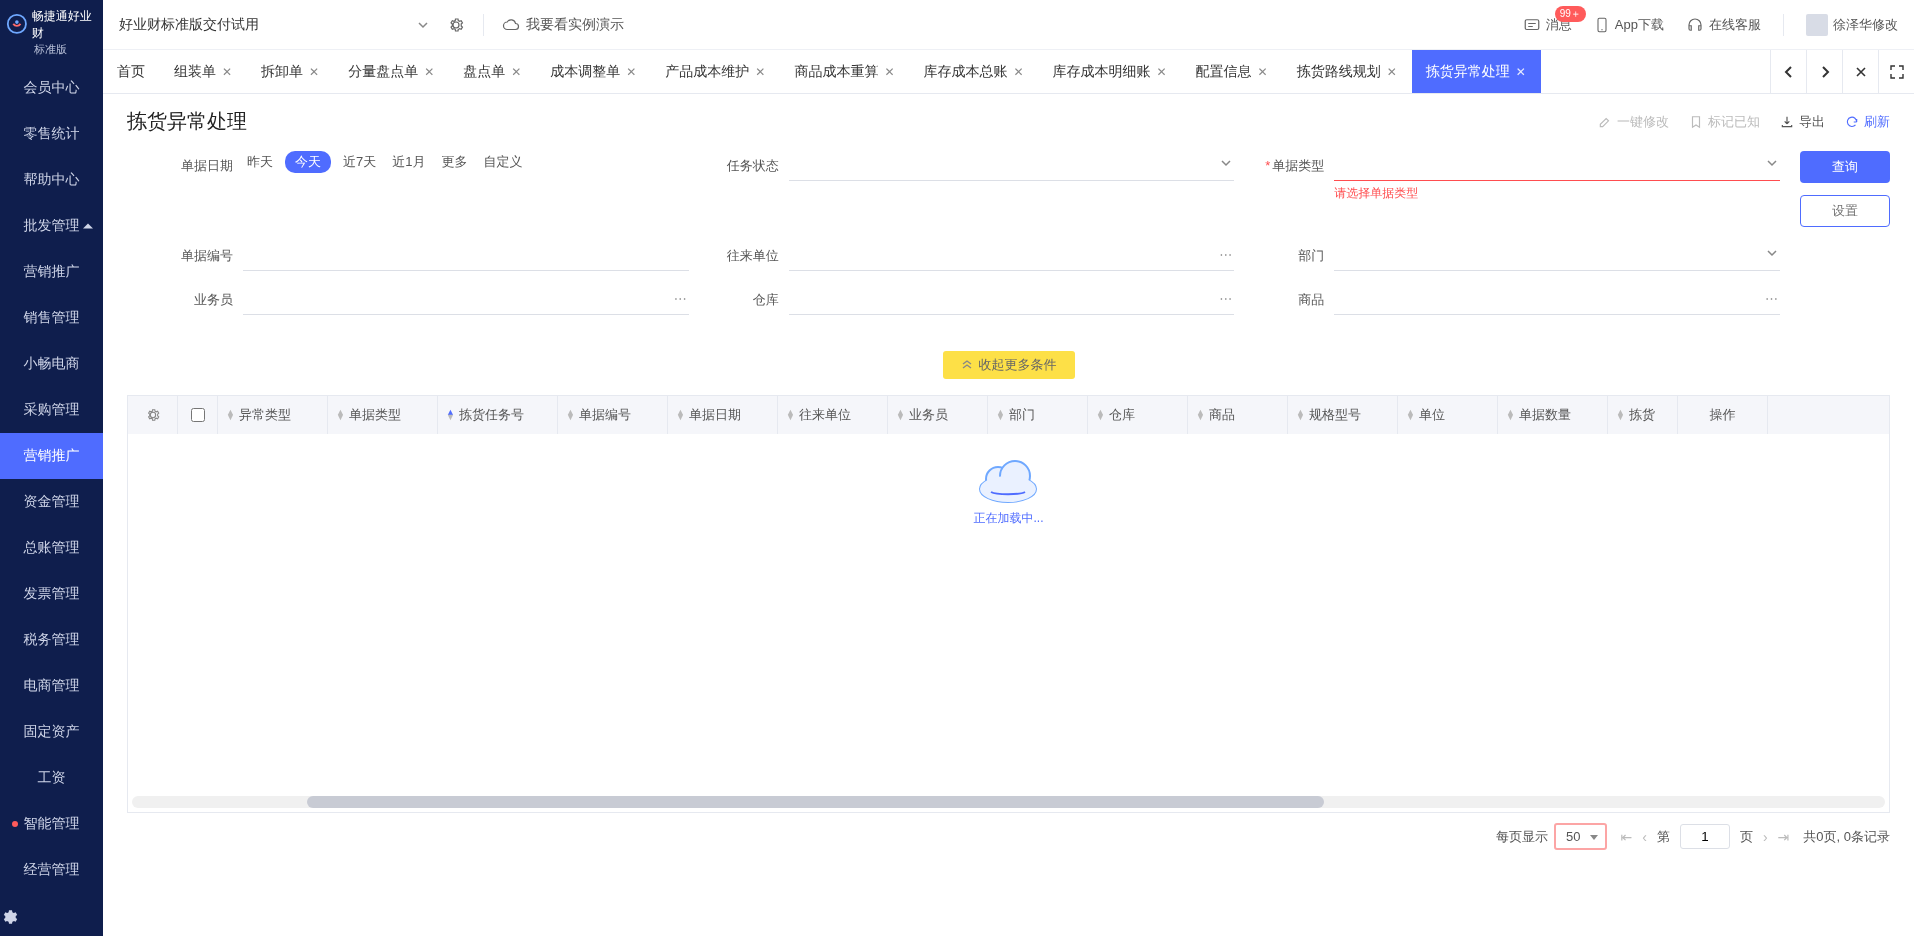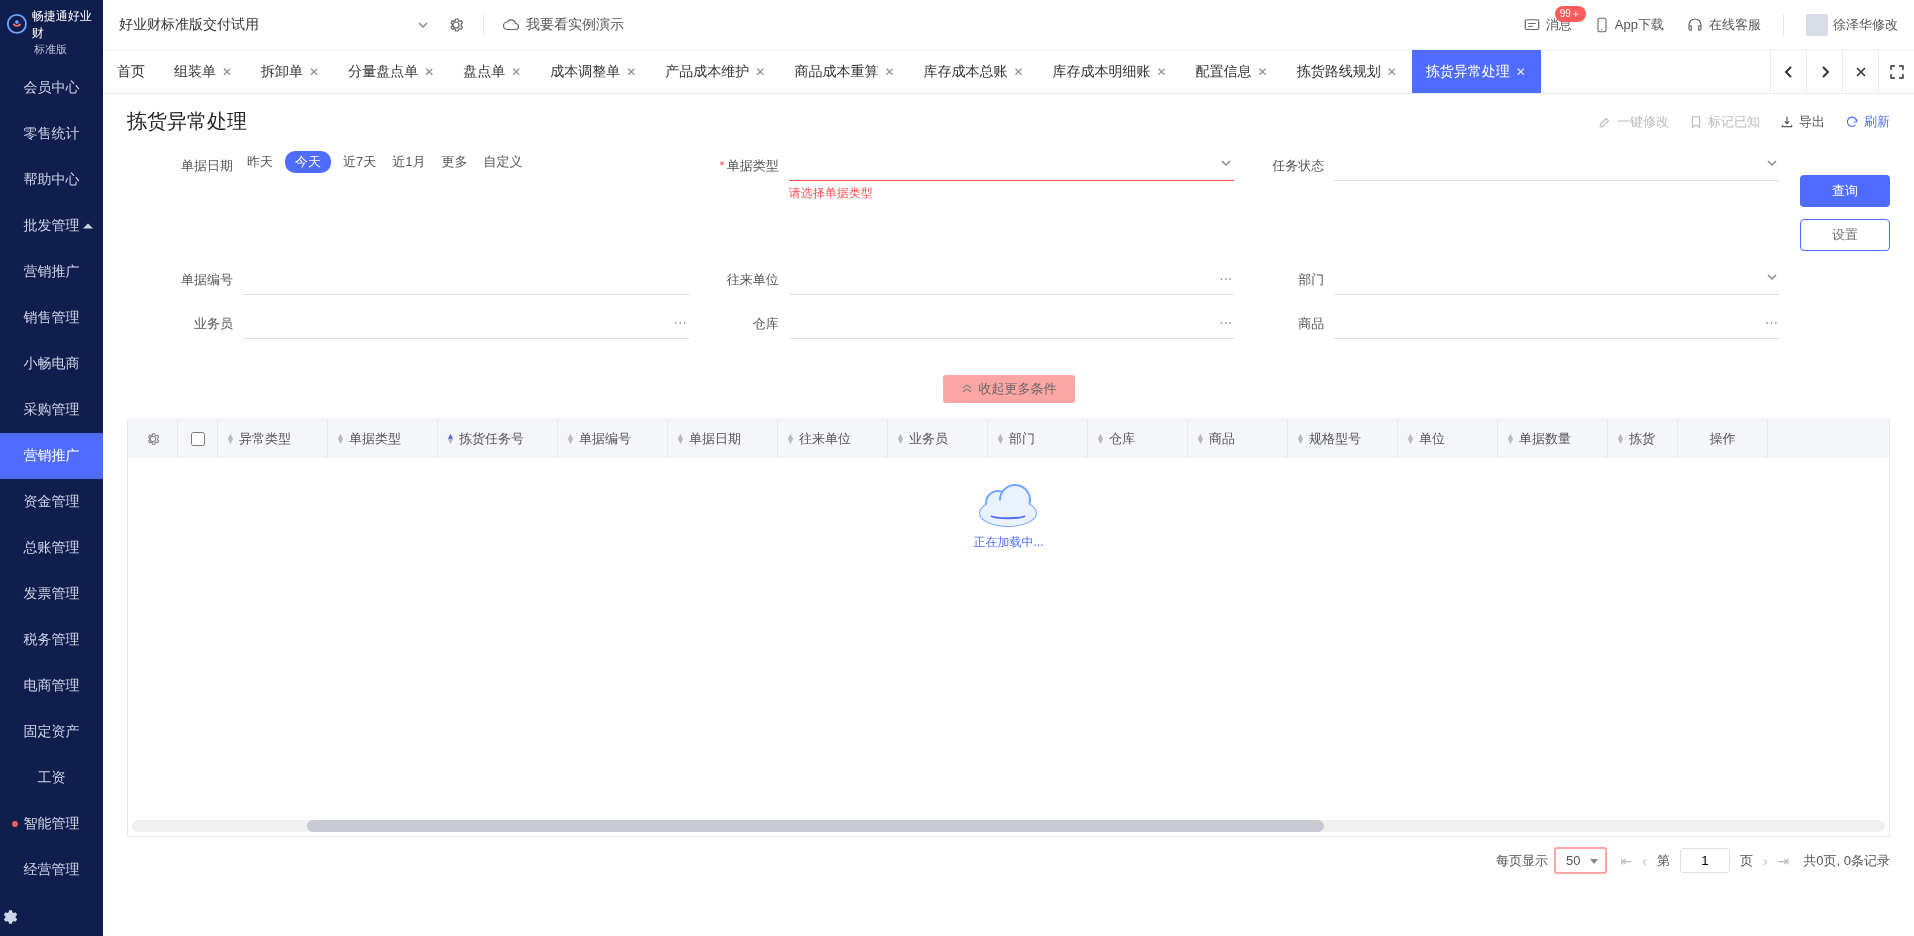"* 单据类型" div.filter-cell { order: before "任务状态" -> after "任务状态" }
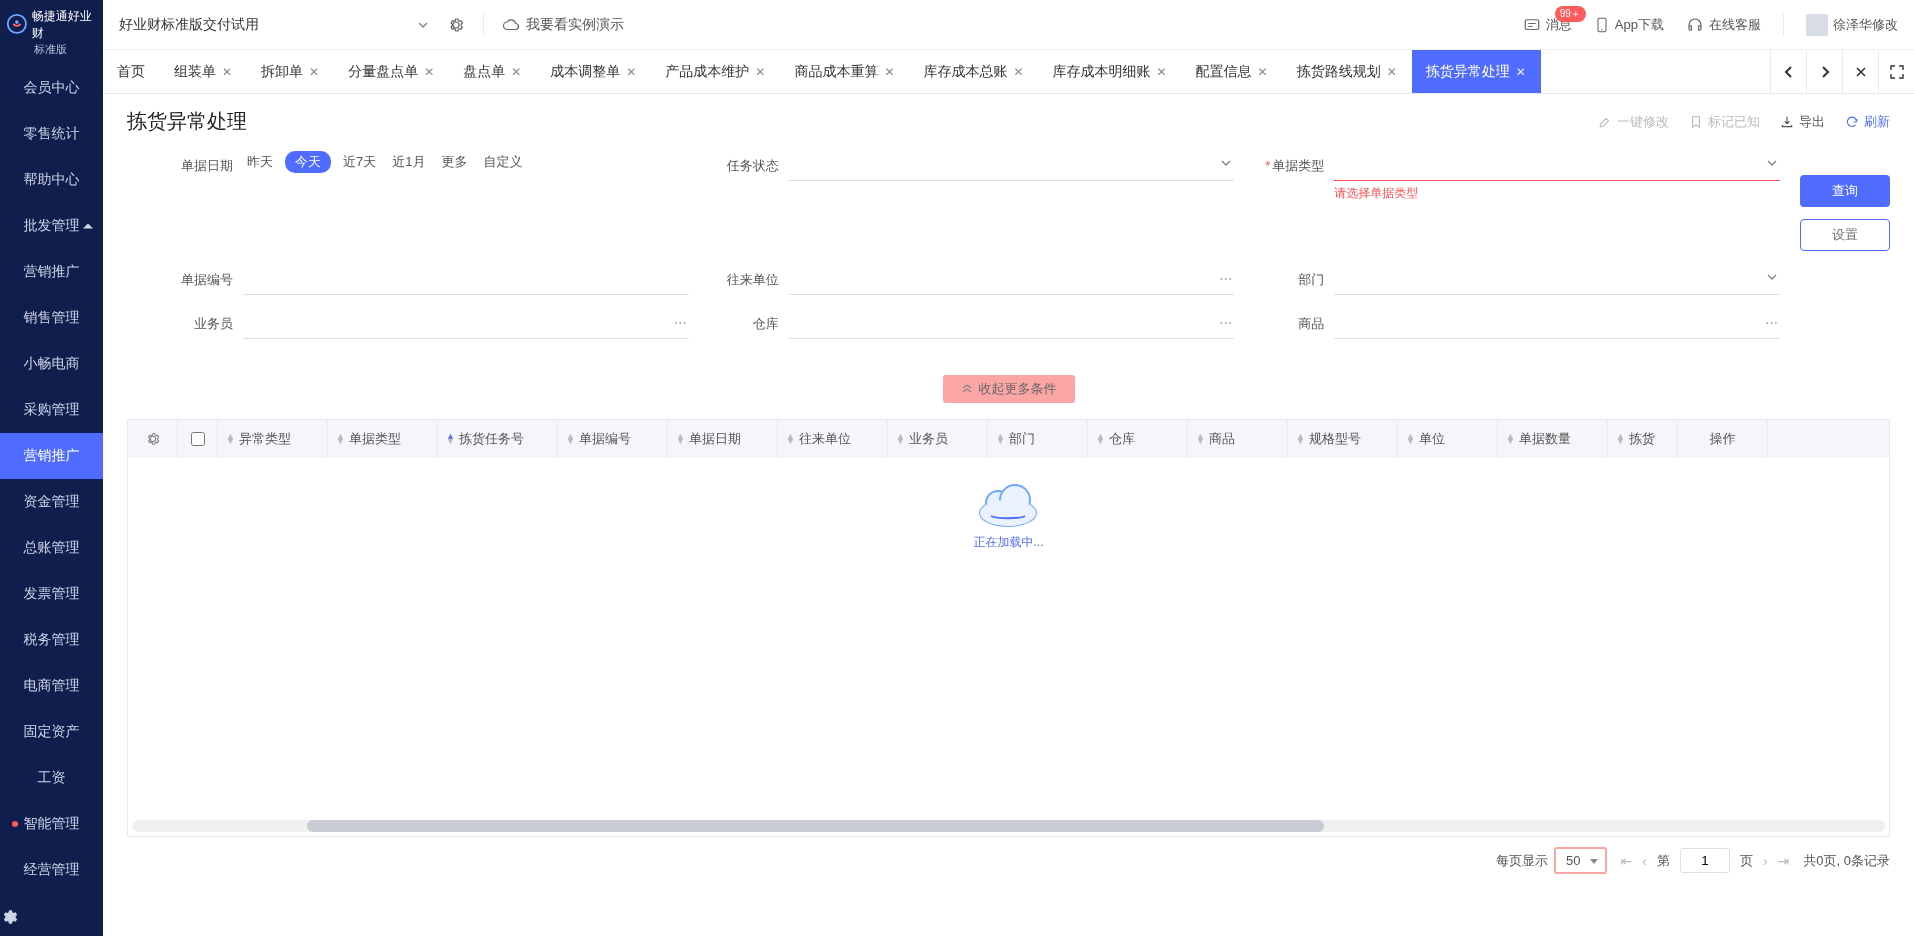"查询" .btn-primary { margin-top: 24px -> none }
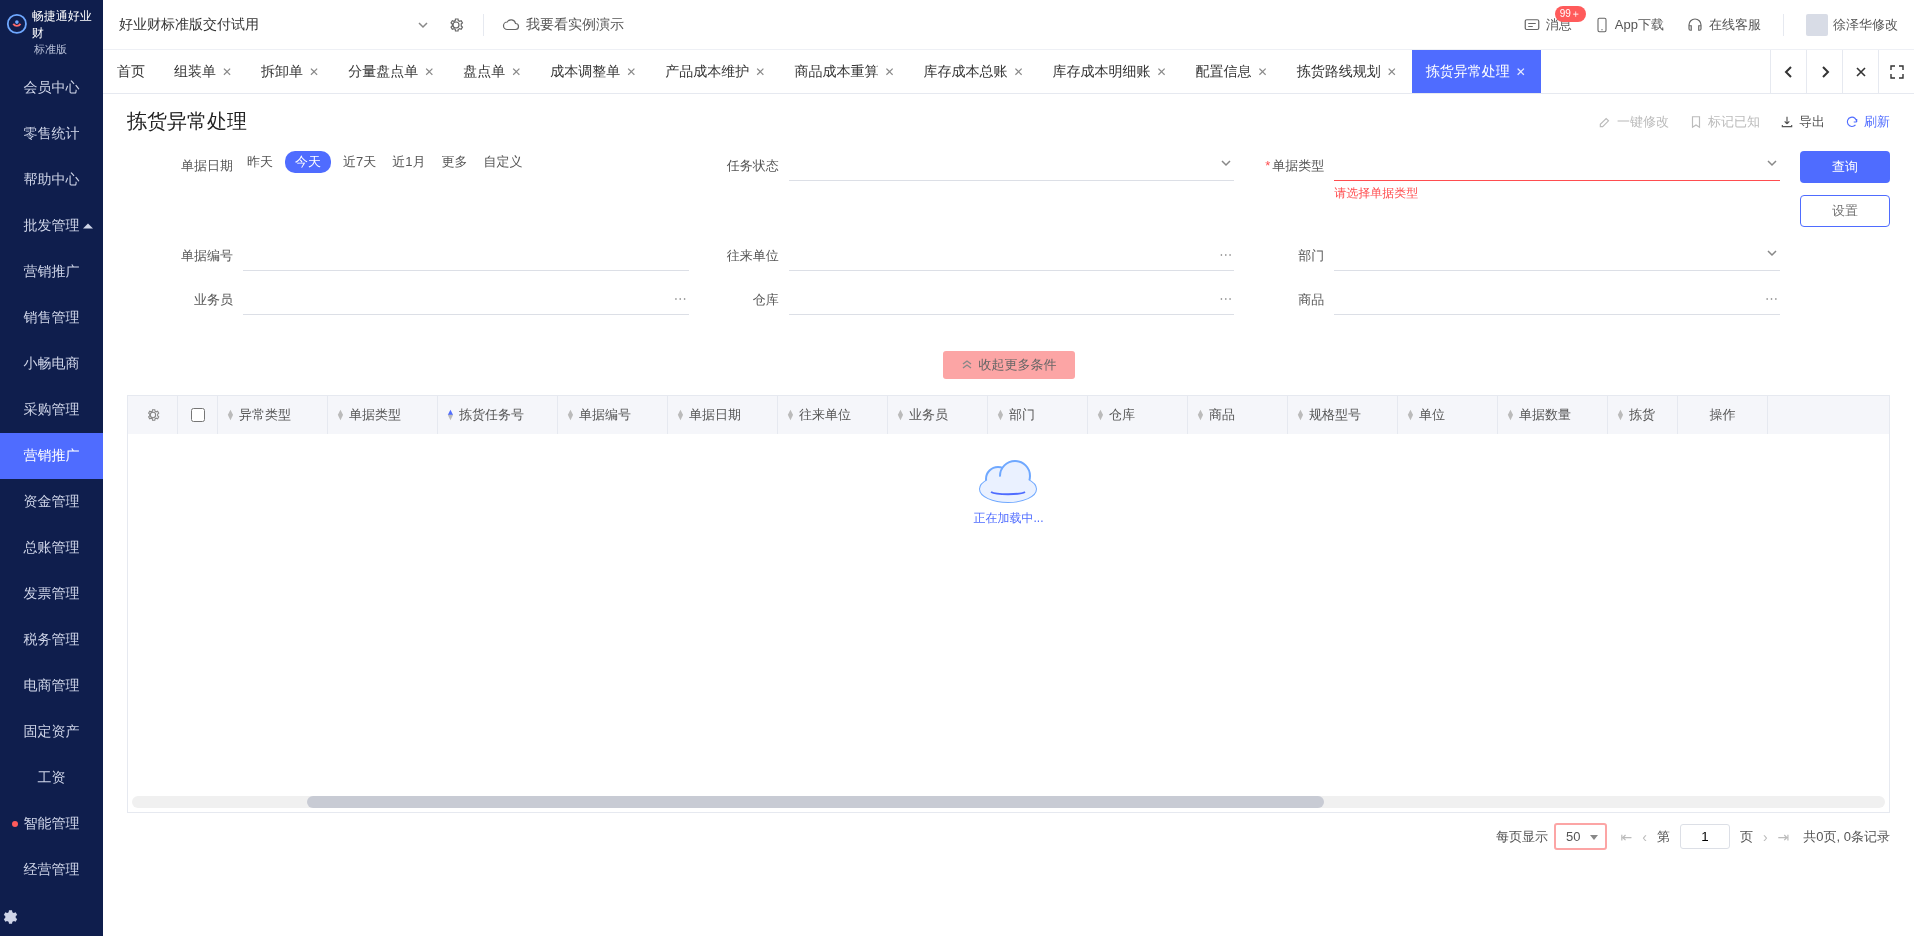"收起更多条件" .collapse-pill { background: #fca5a5 -> #fde047 }
